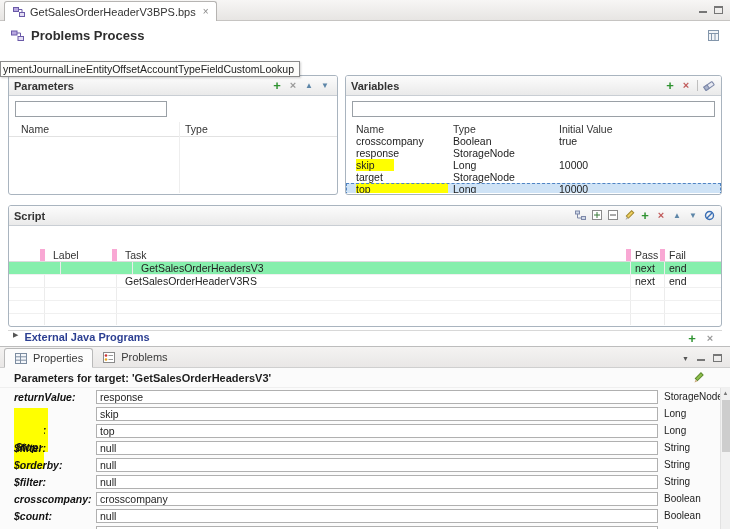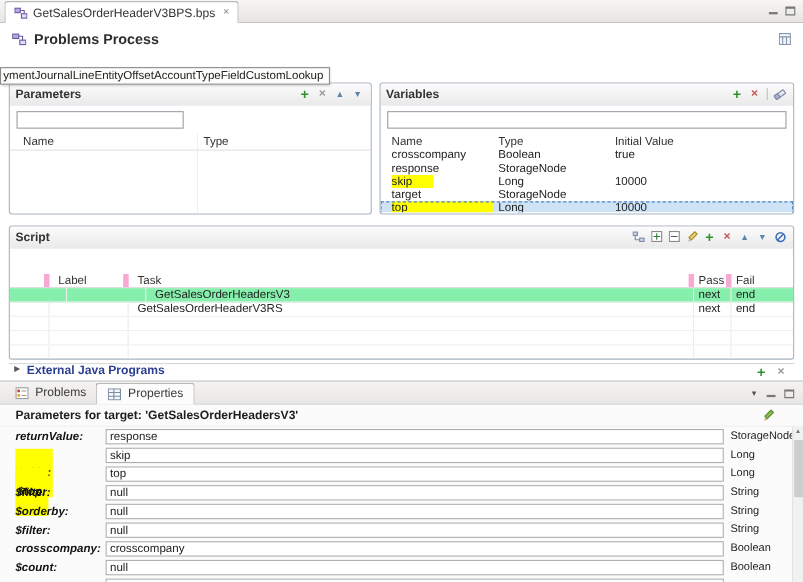"Problems" div.btab { order: before "Properties" -> after "Properties" }
